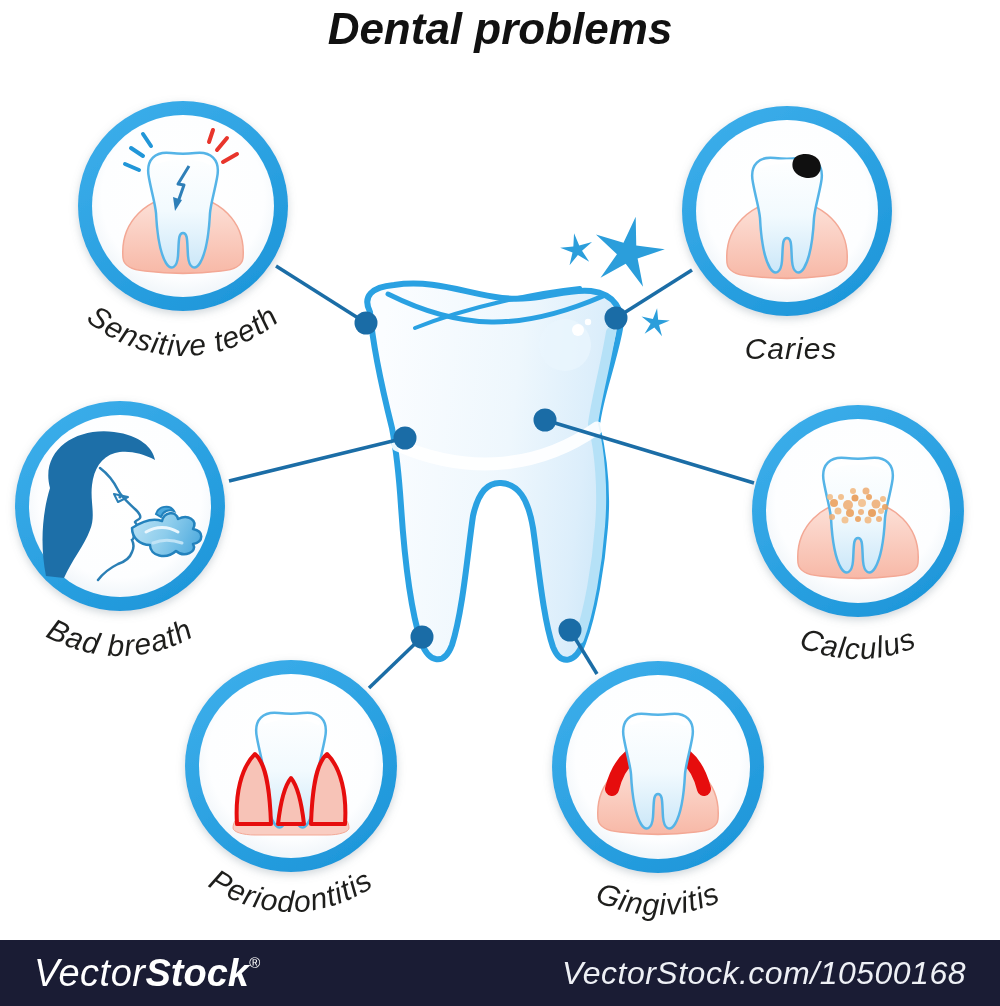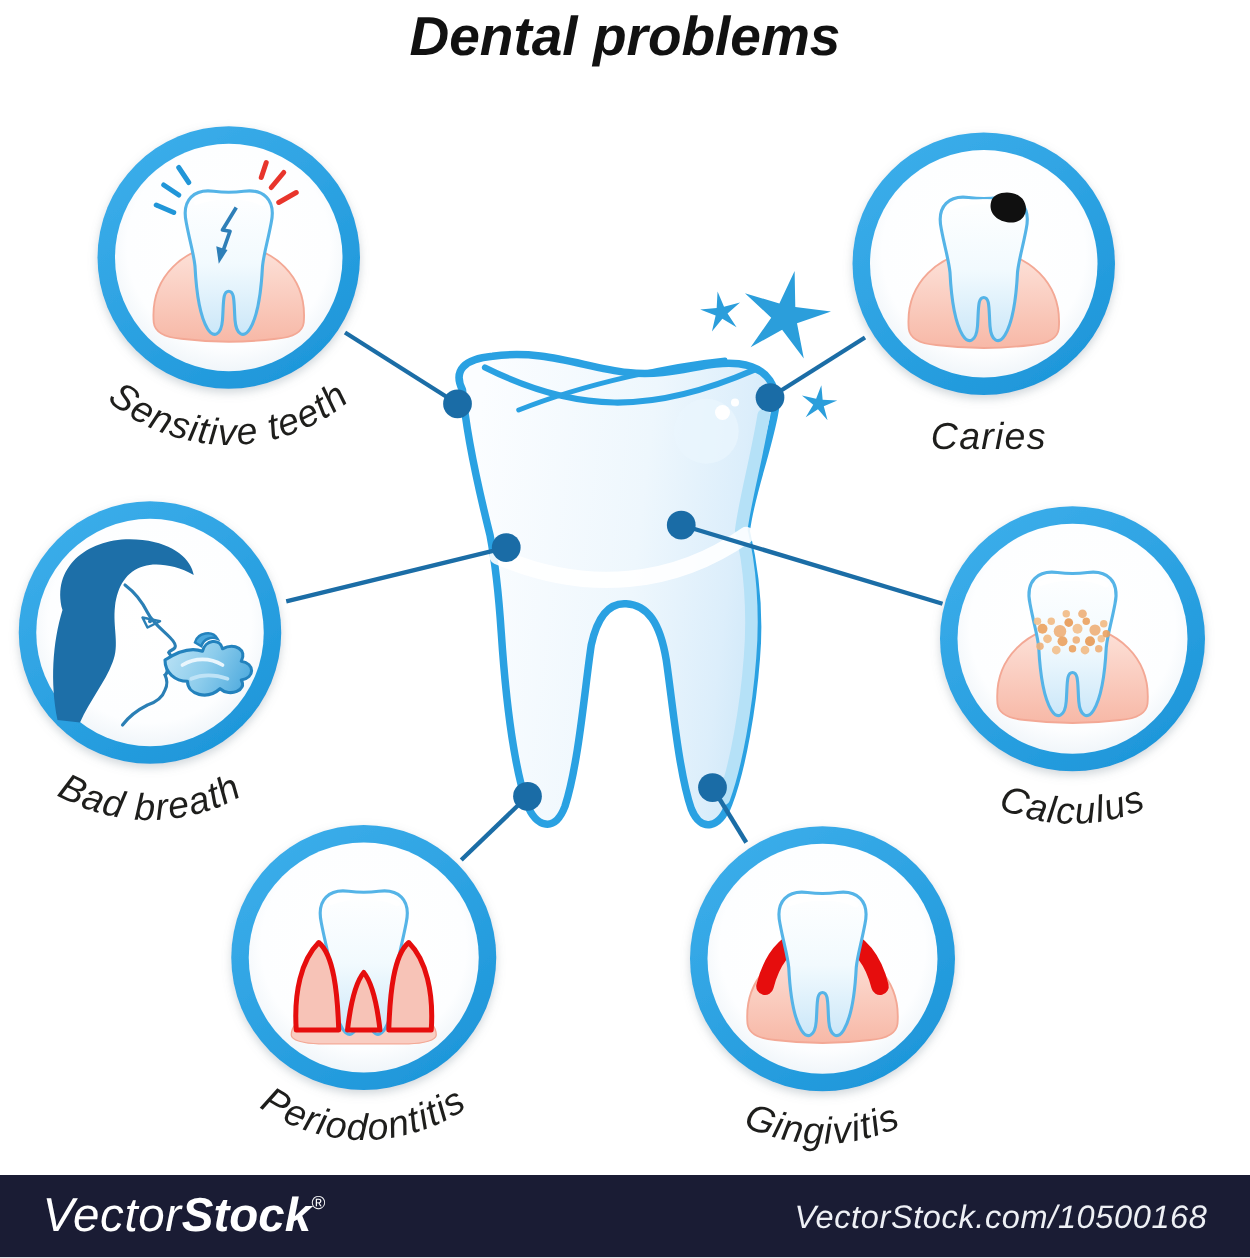"VectorStock.com/10500168" .item-number { font-size: 26px -> 32px }
